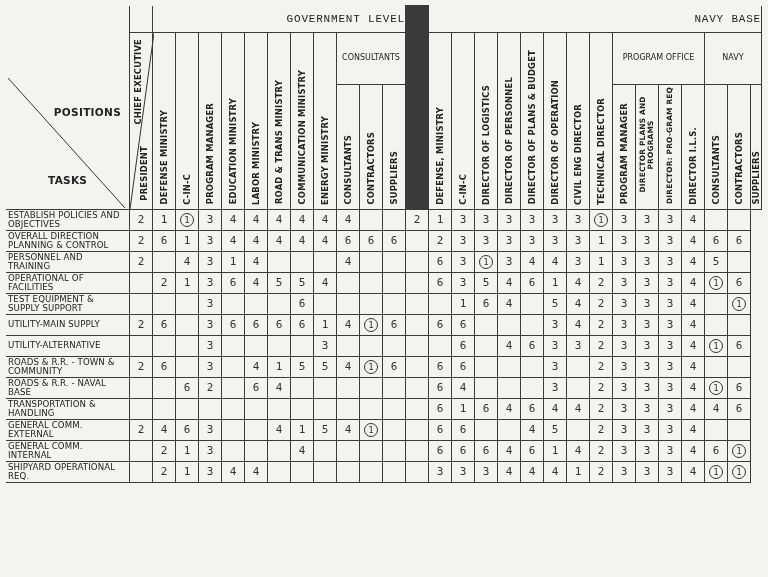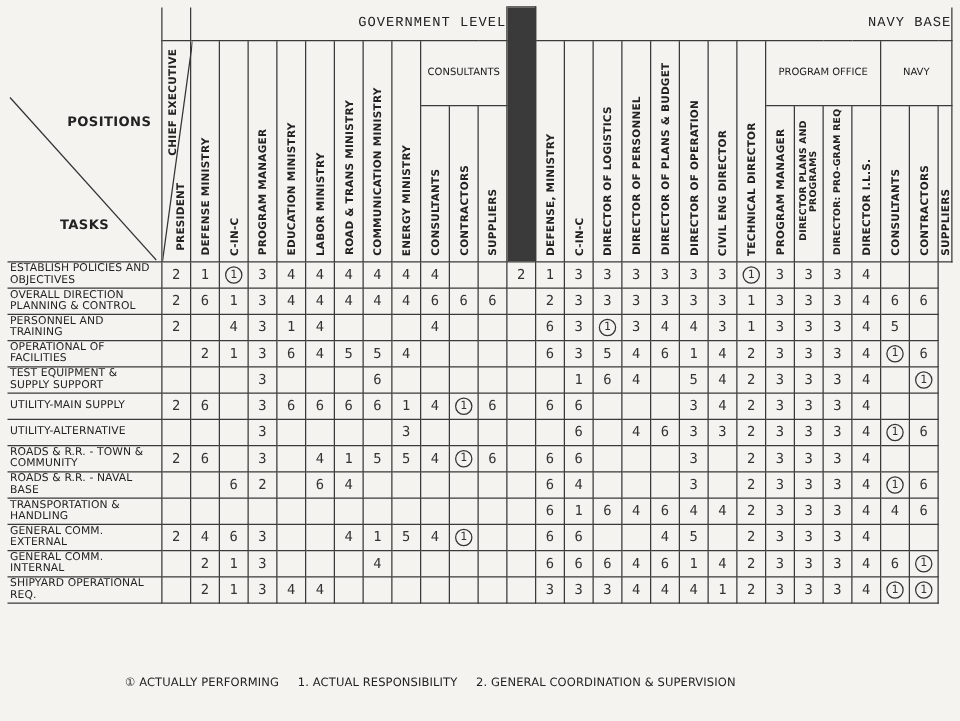"POSITIONS" .corner .lbl-pos { top: 86px -> 100px }
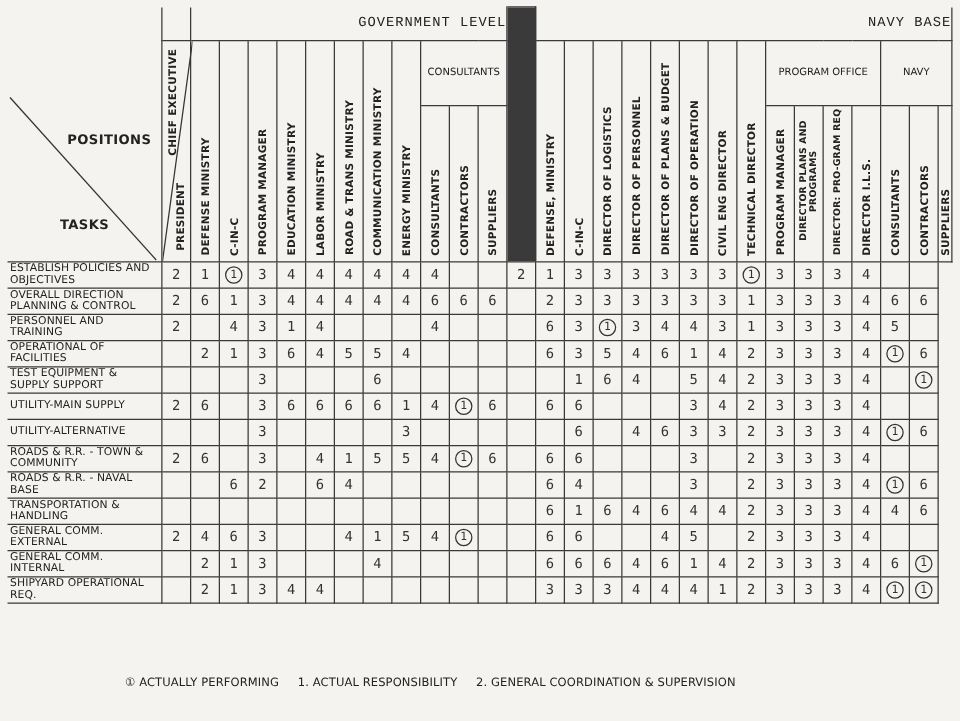"① ACTUALLY PERFORMING 1. ACTUAL" div.row { html: <div> <span>① ACTUALLY PERFORMING</span> <span>1. ACTUAL RESPONSIBILITY</span> <span>2. GENERAL COORDINATION &amp; SUPERVISION</span> </div> -> none }
